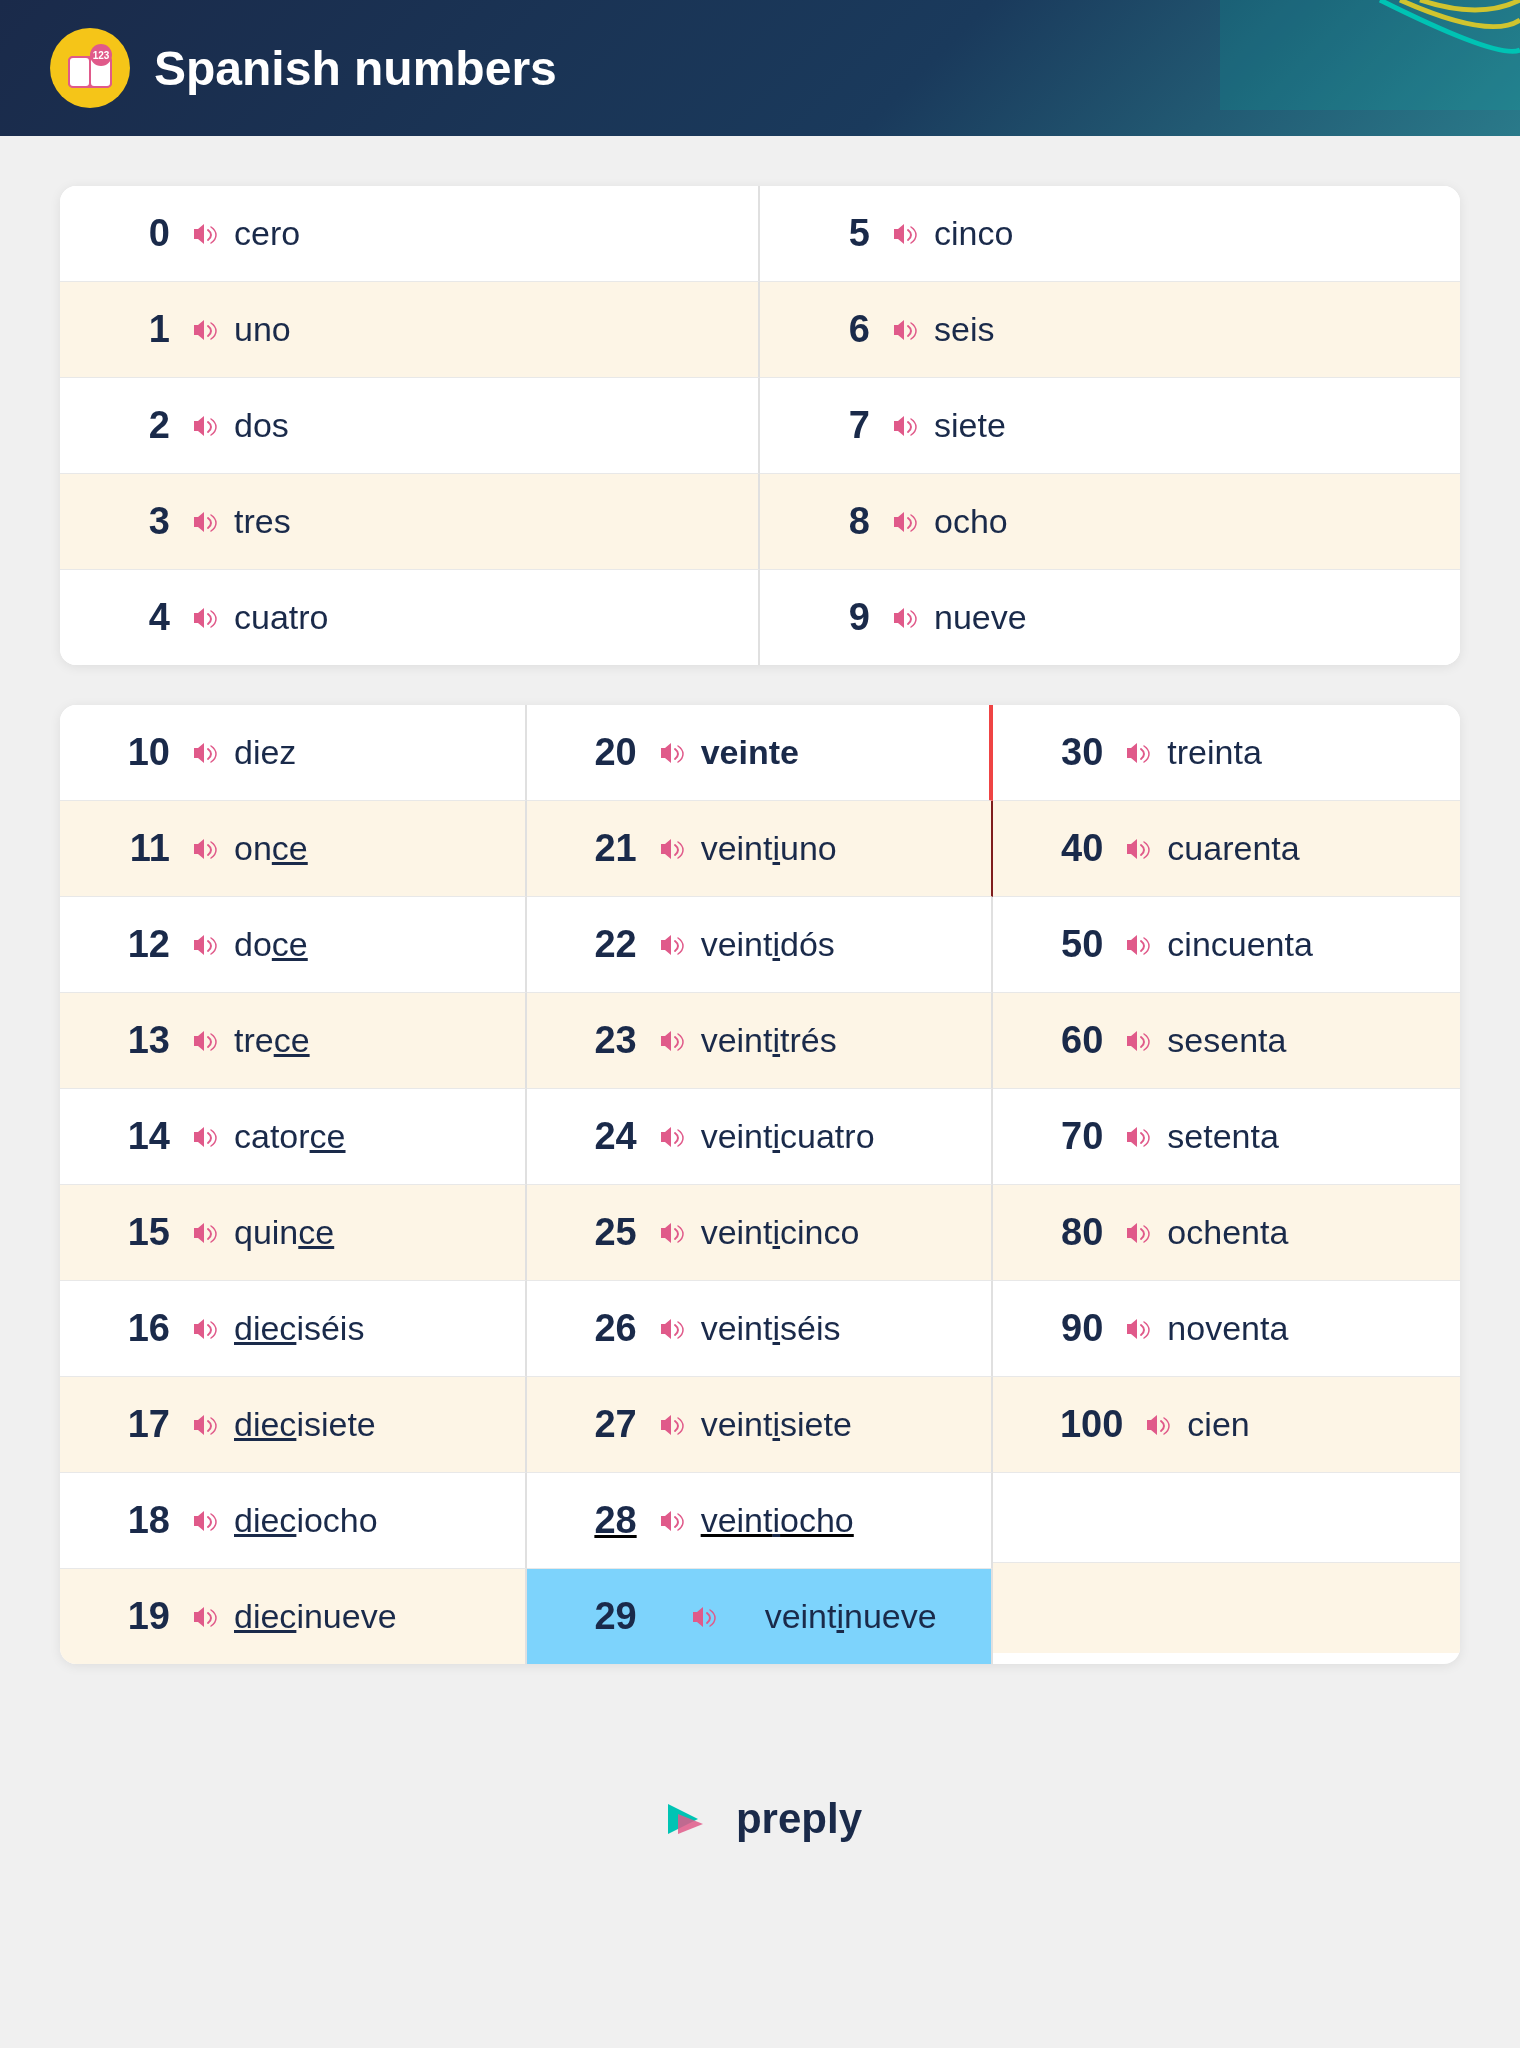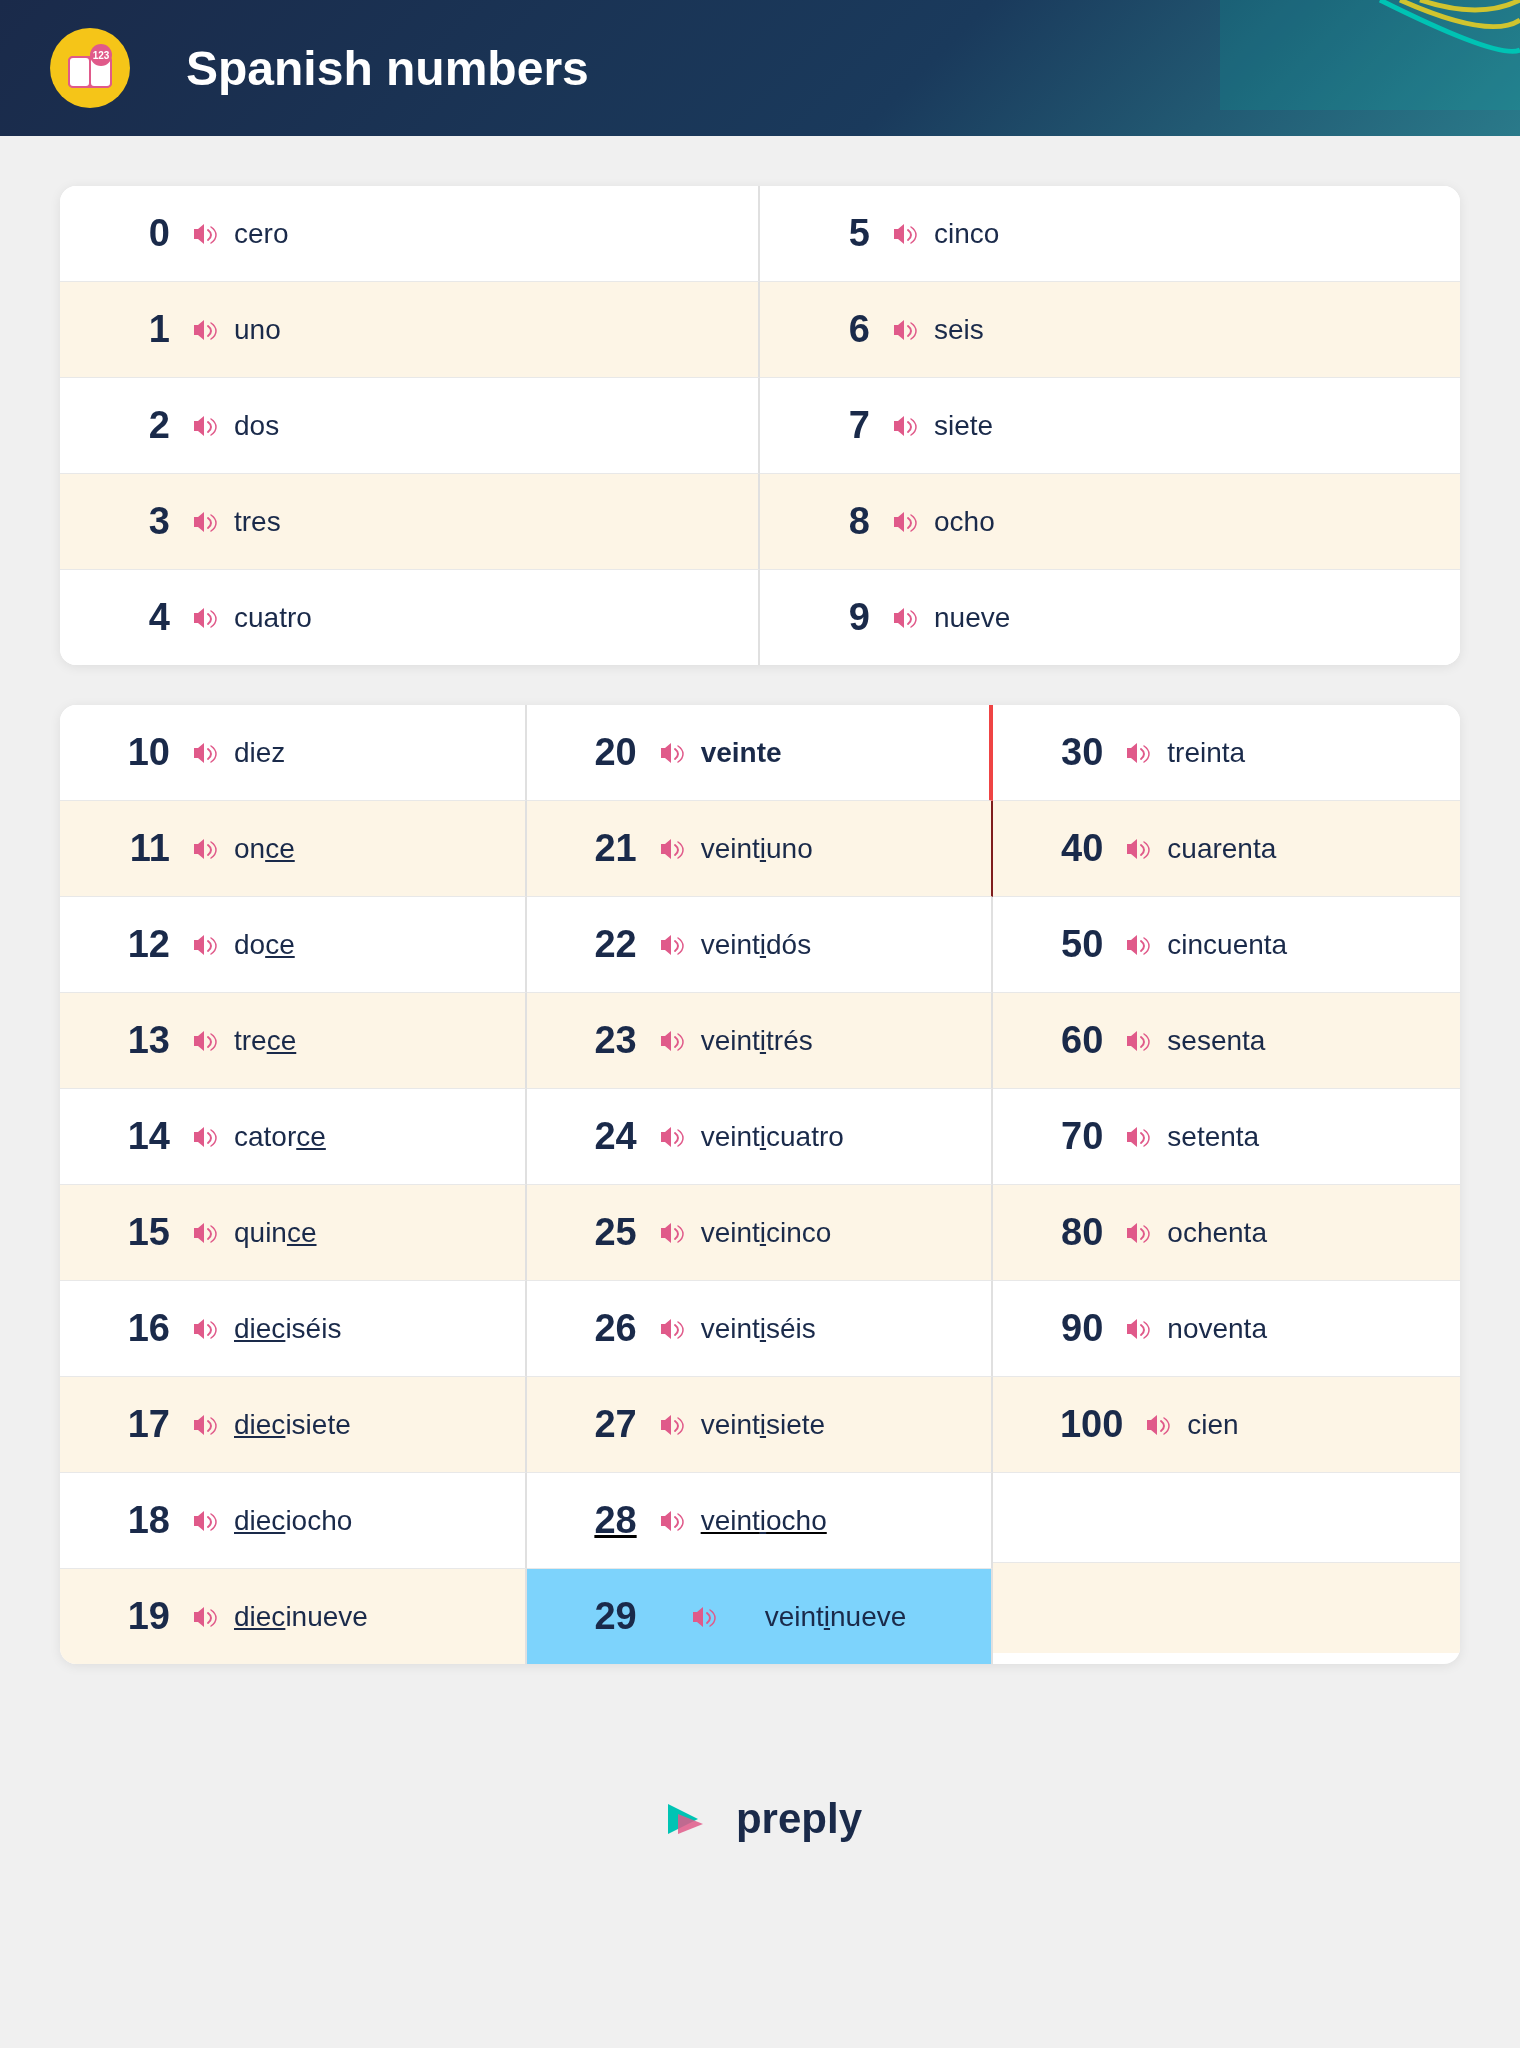"123" .header { gap: 32px -> none }
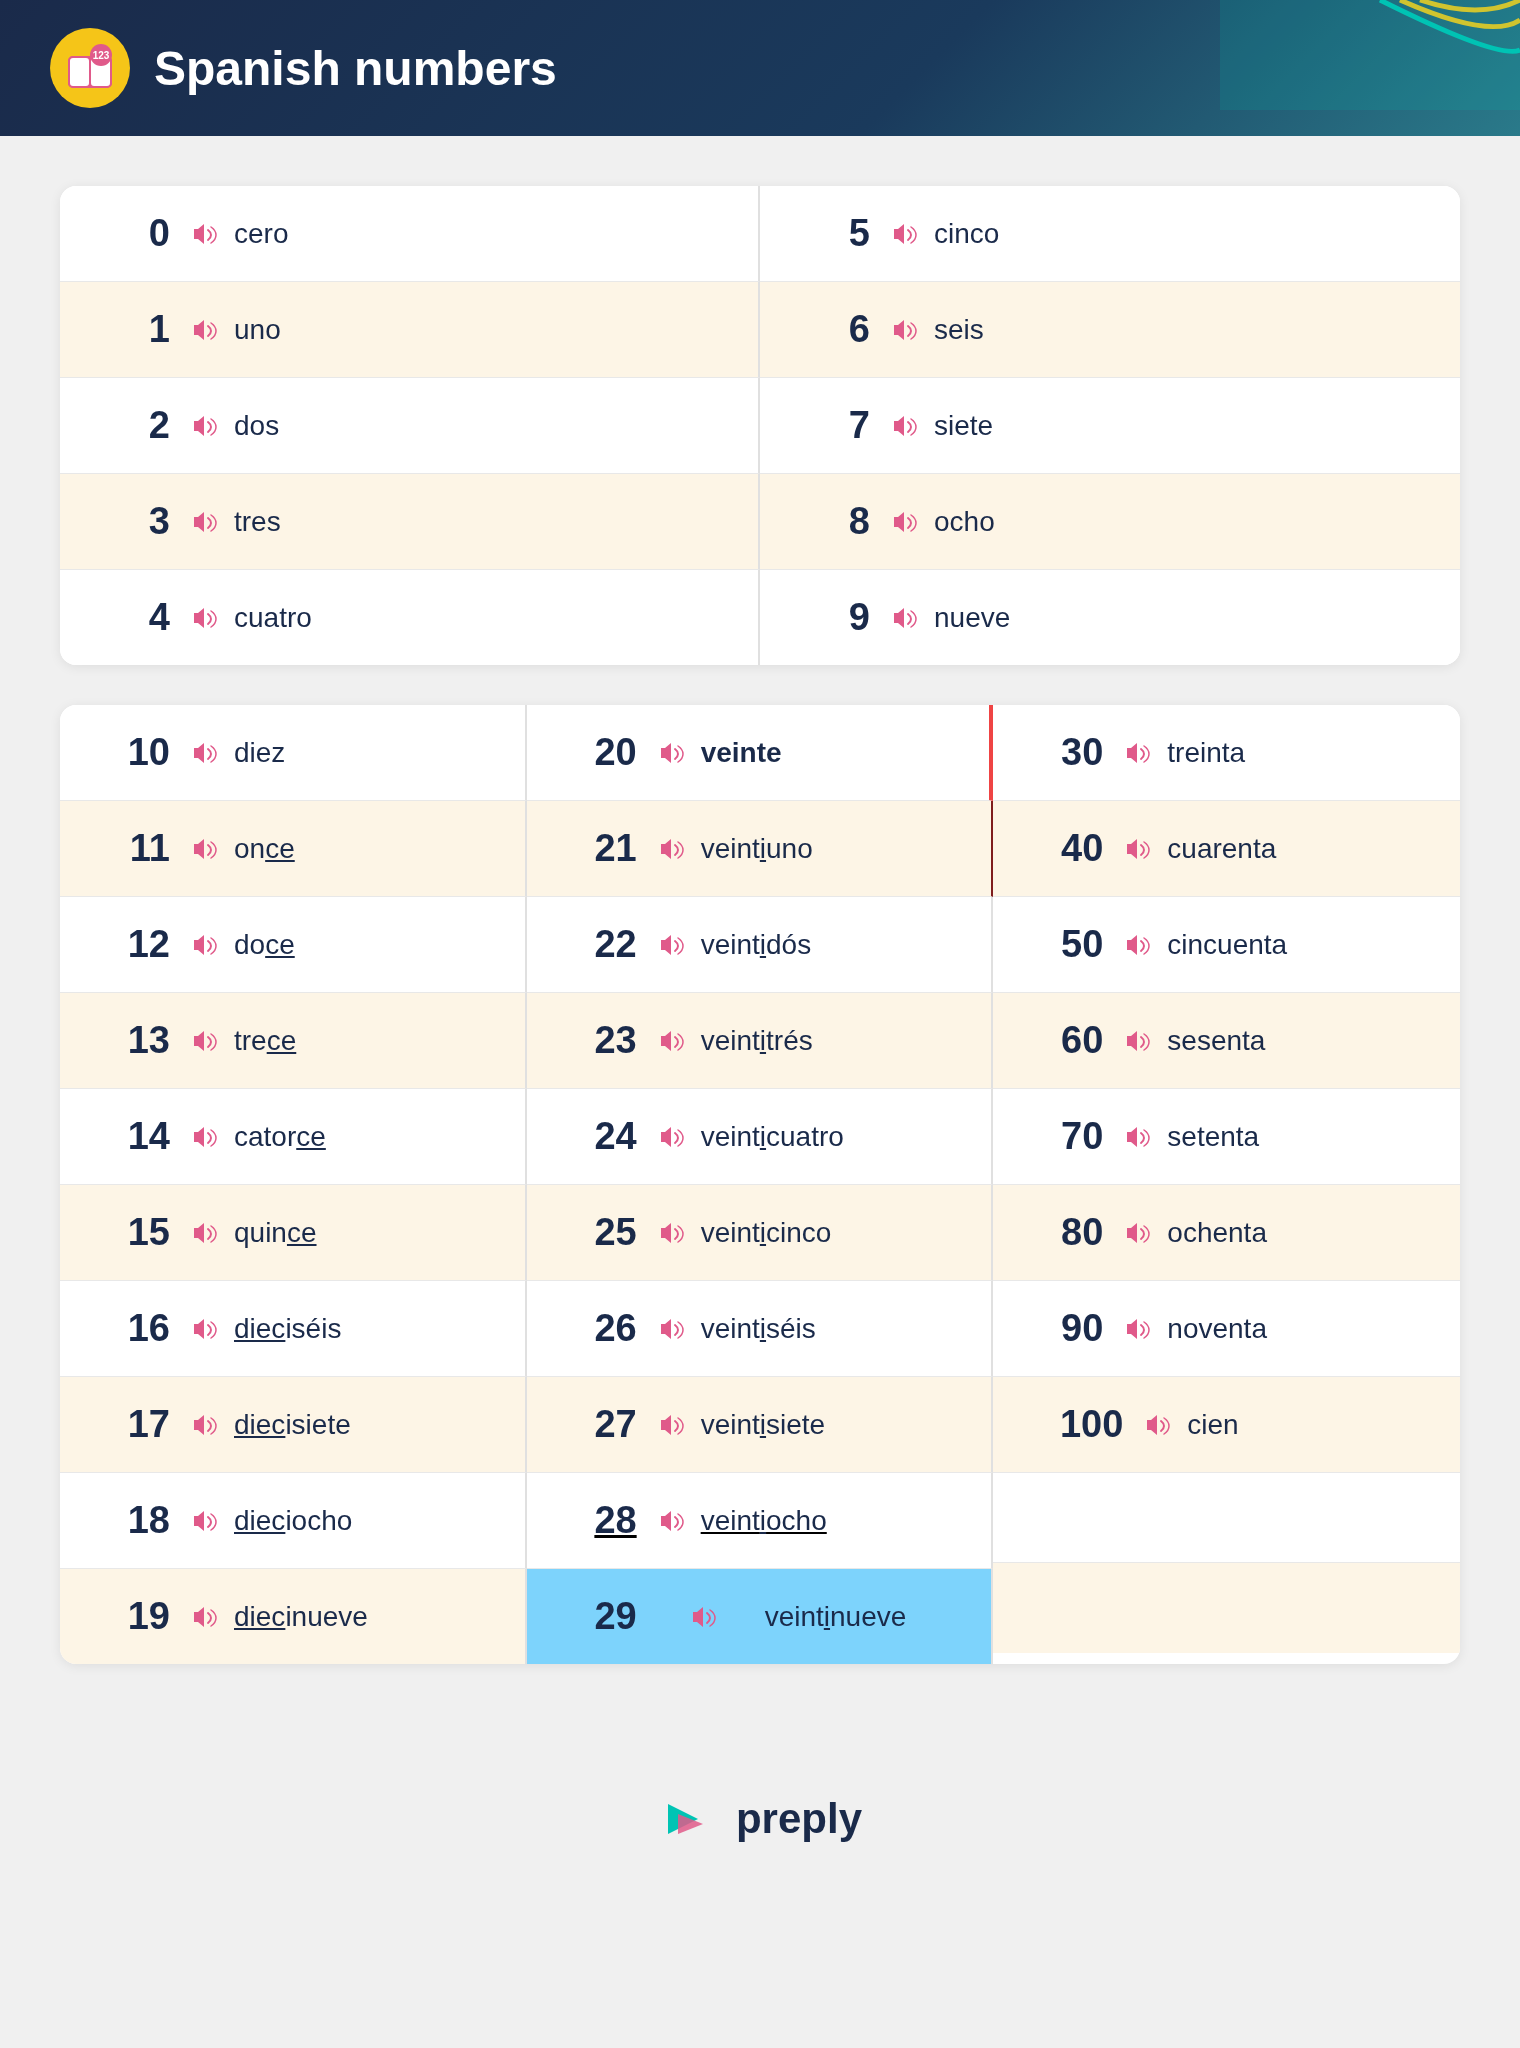"cero" .word-label { font-size: 28px -> 34px }
